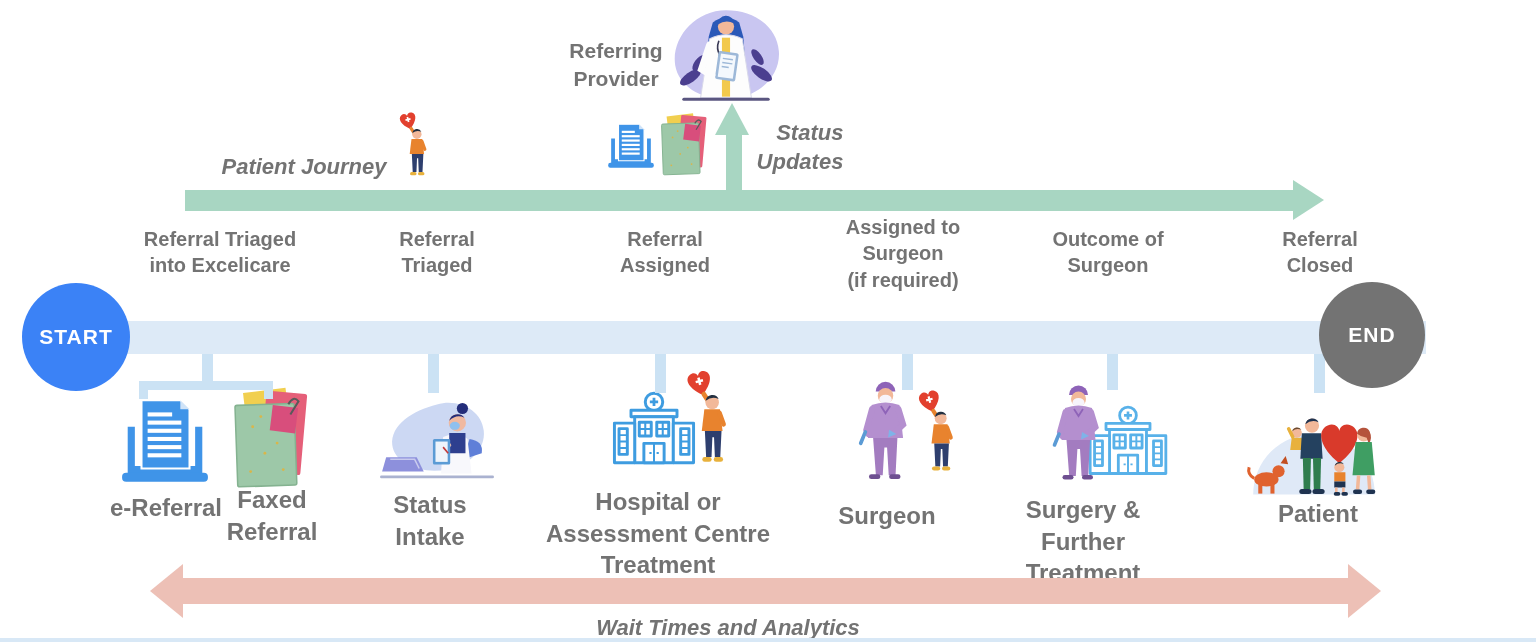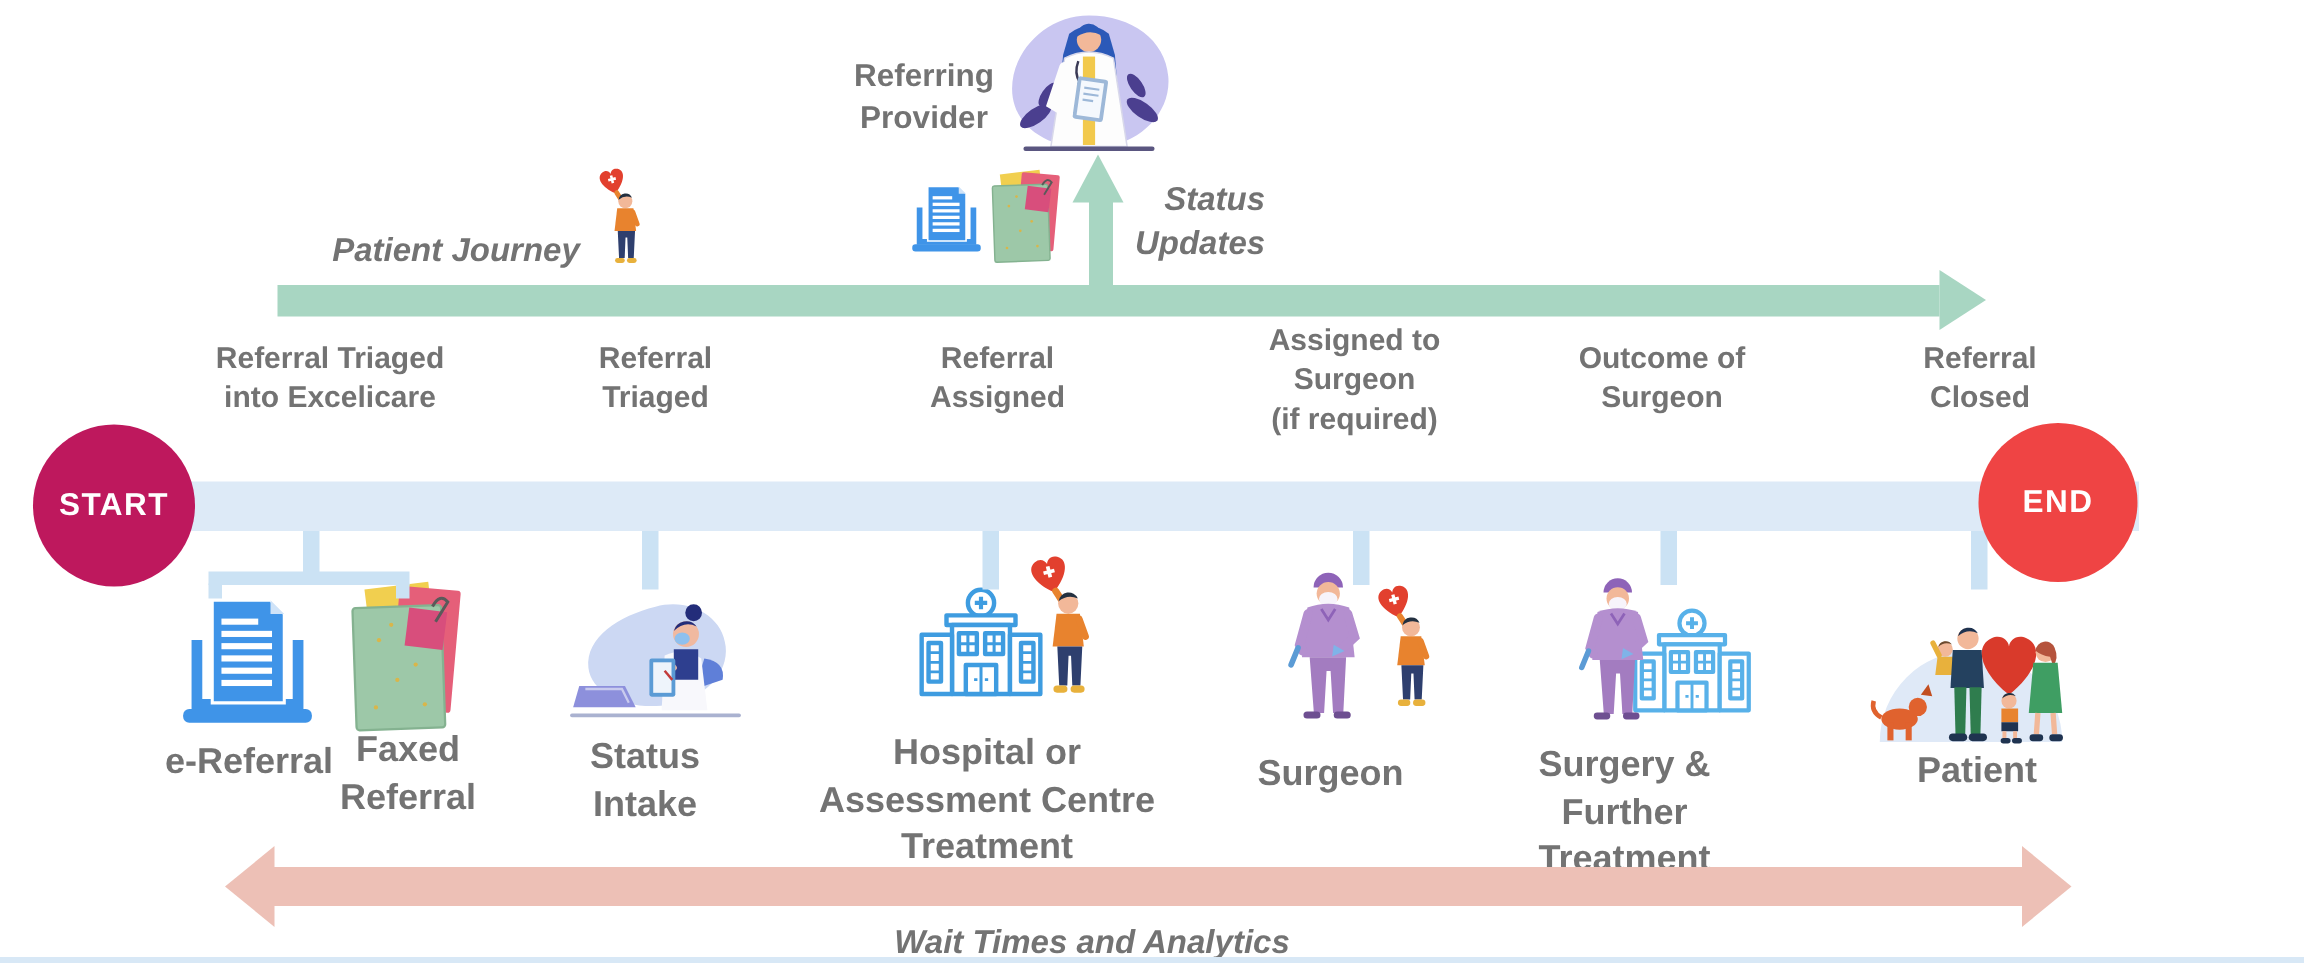"START" div.circle { background: #be185d -> #3b82f6 }
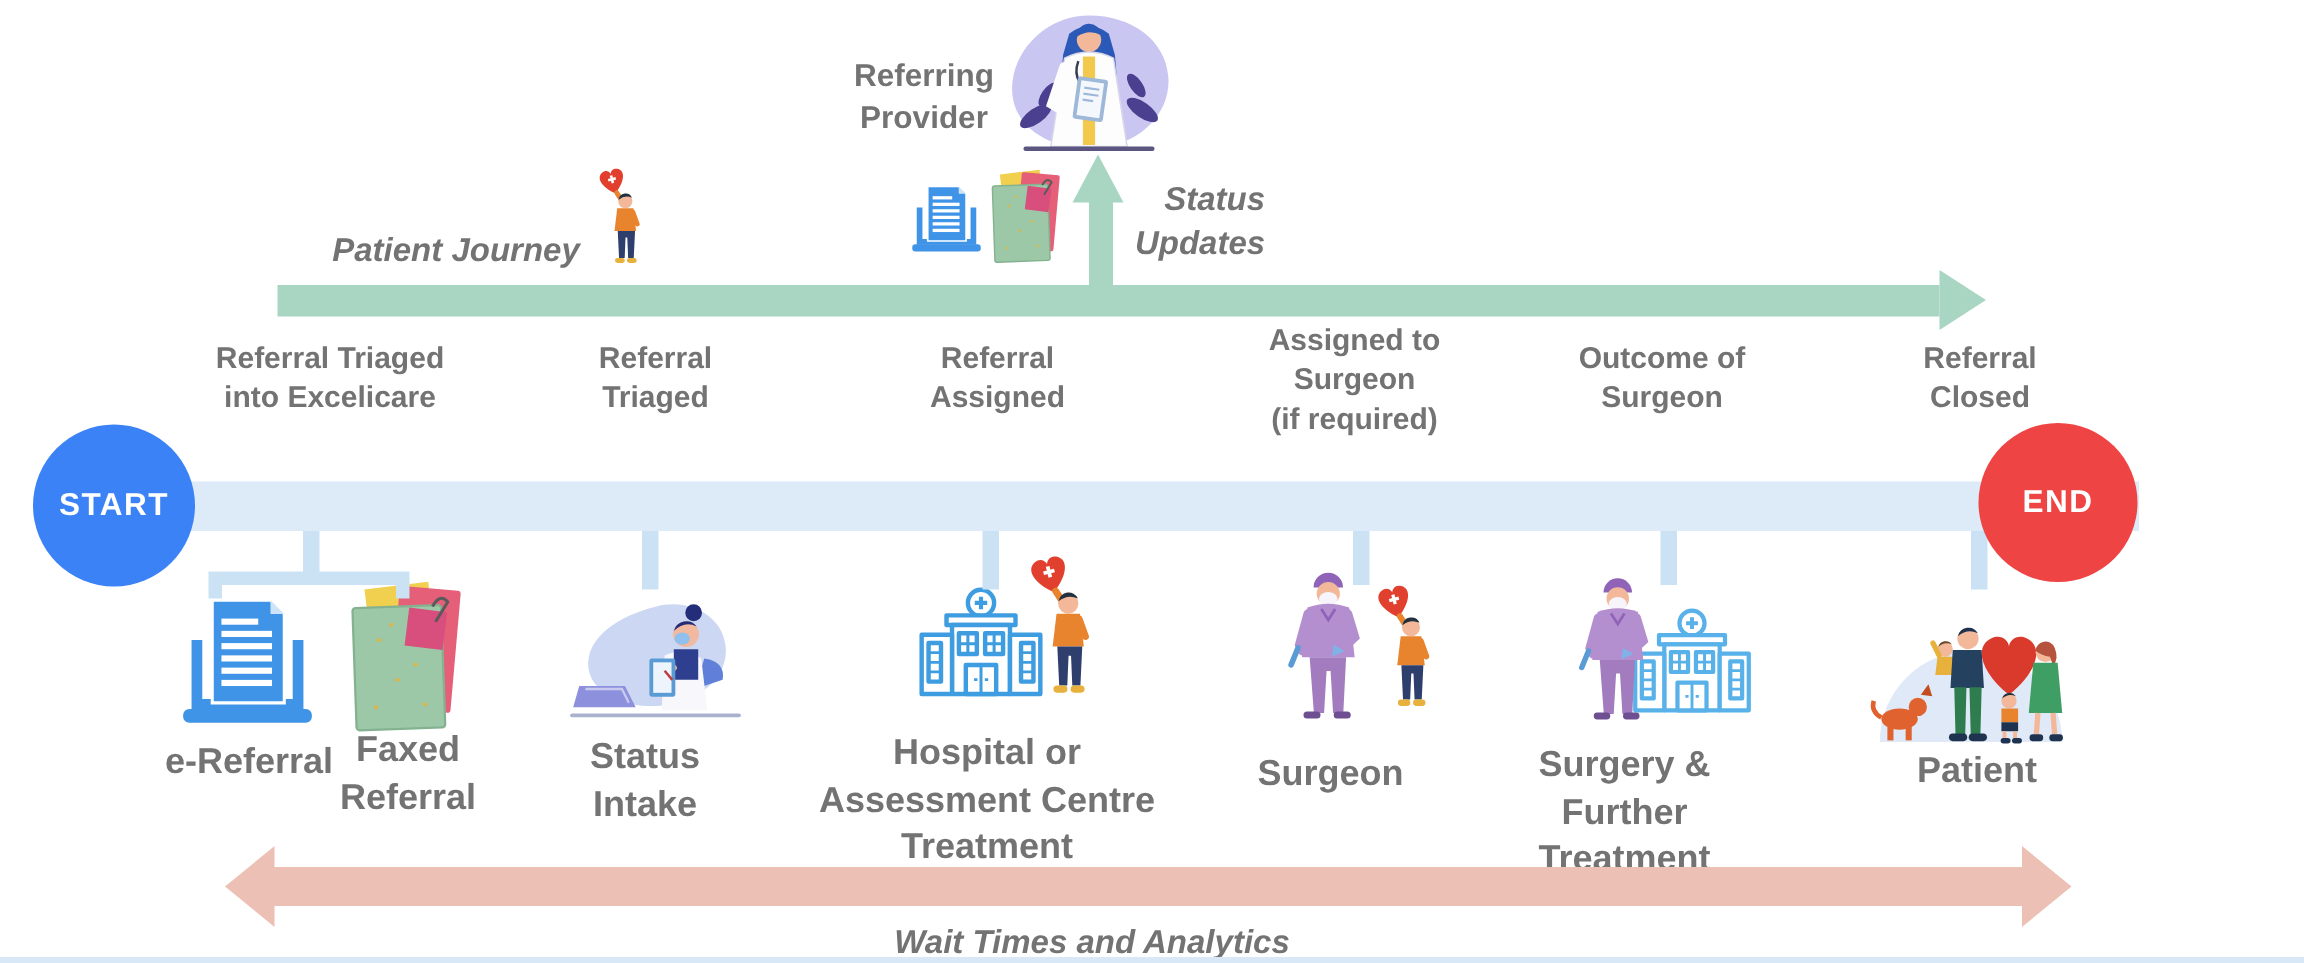"END" div.circle { background: #ef4444 -> #737373 }
